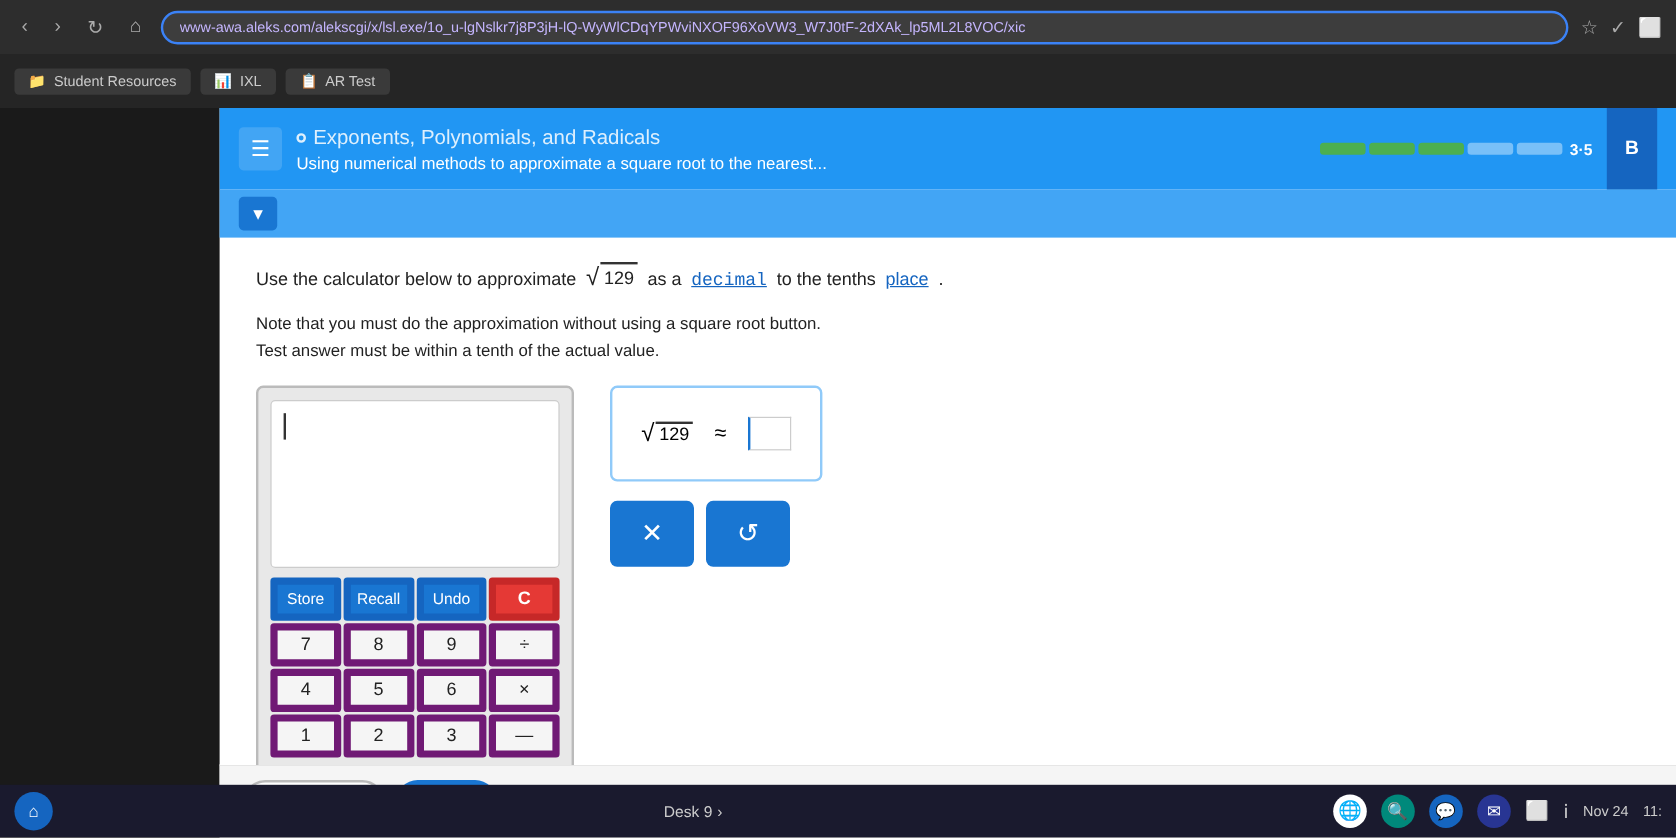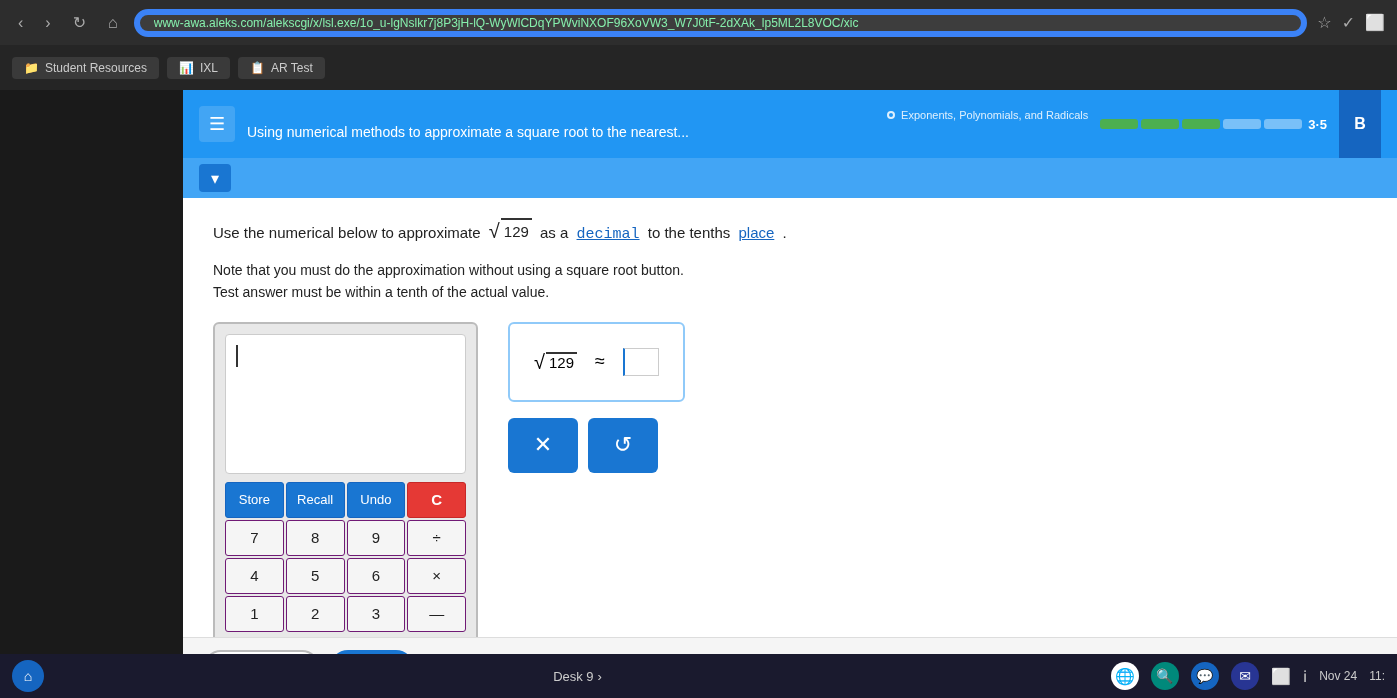"www-awa.aleks.com/alekscgi/x/lsl.exe/1o_" .browser-url-bar { border: 6px solid #3b82f6 -> 2px solid #3b82f6; color: #86efac -> #c4b5fd }
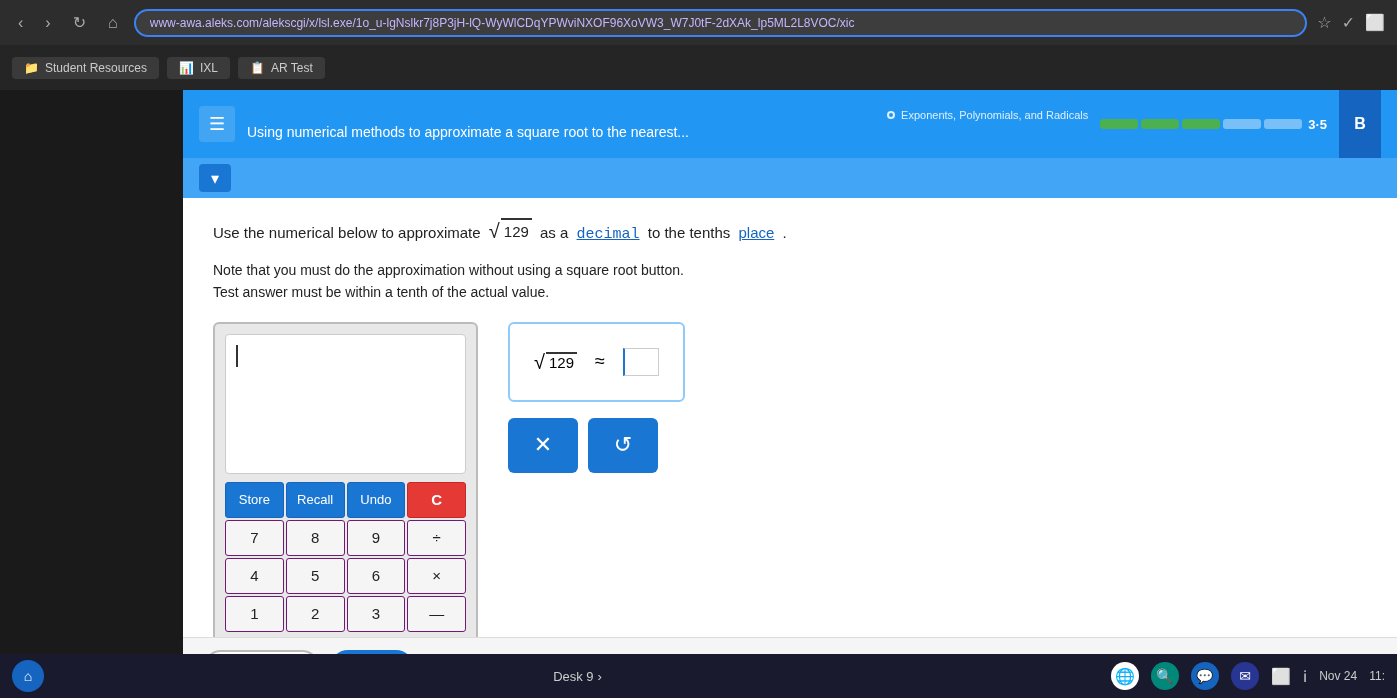"Exponents, Polynomials, and Radicals" .header-category { font-size: 11px -> 17px; justify-content: flex-end -> none }
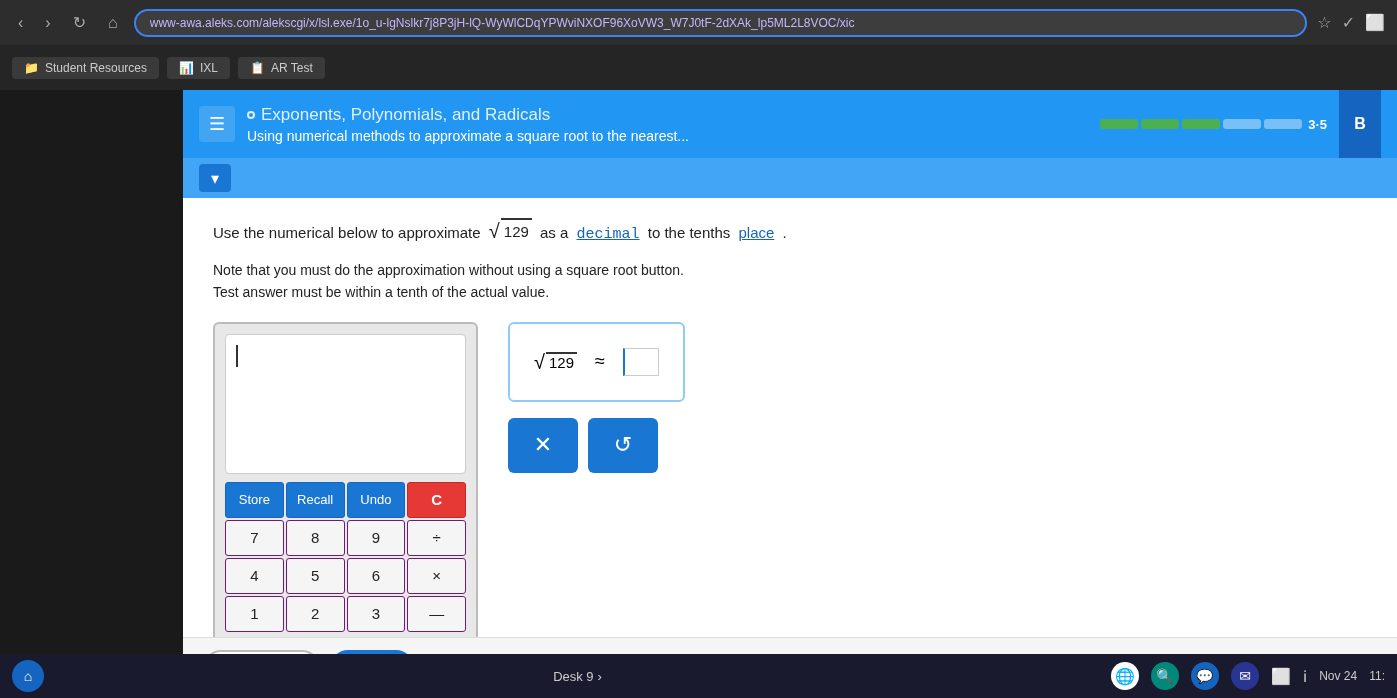"Use the numerical below to" span { text: numerical -> calculator }
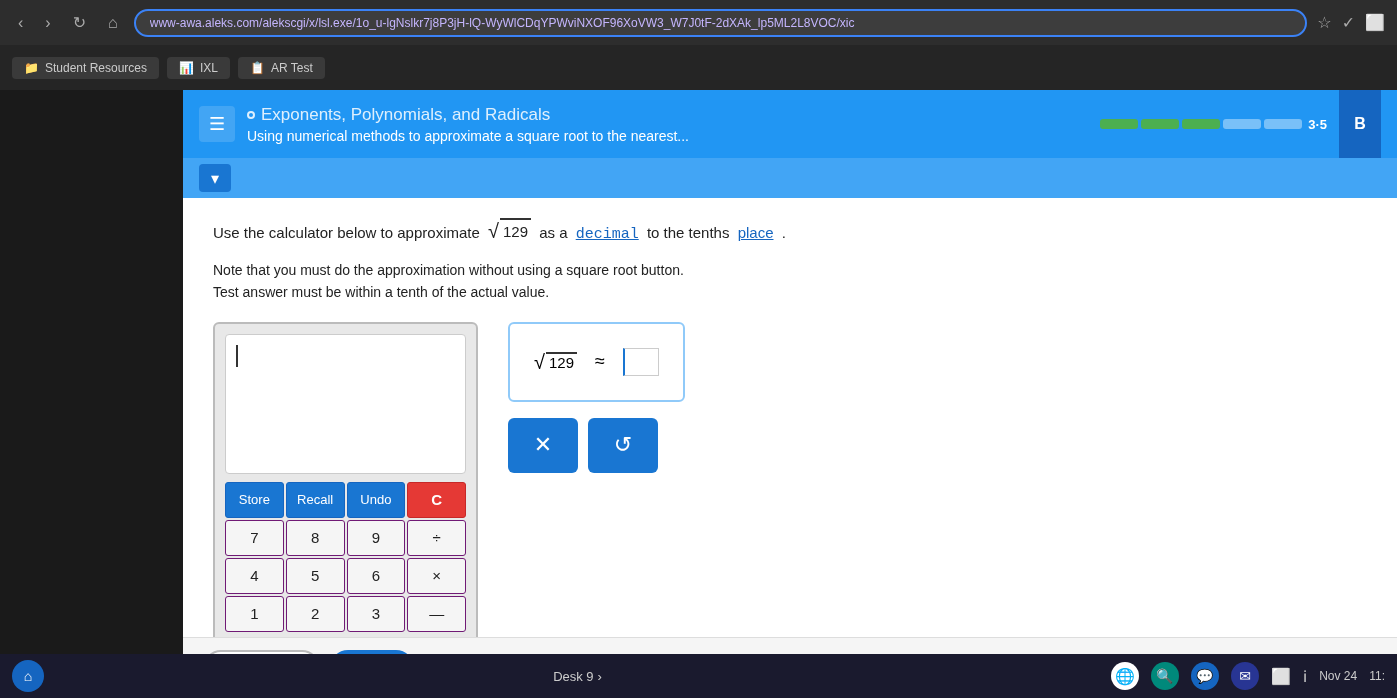"Store" .calc-btn { border: 1px solid #701a75 -> 6px solid #701a75 }
